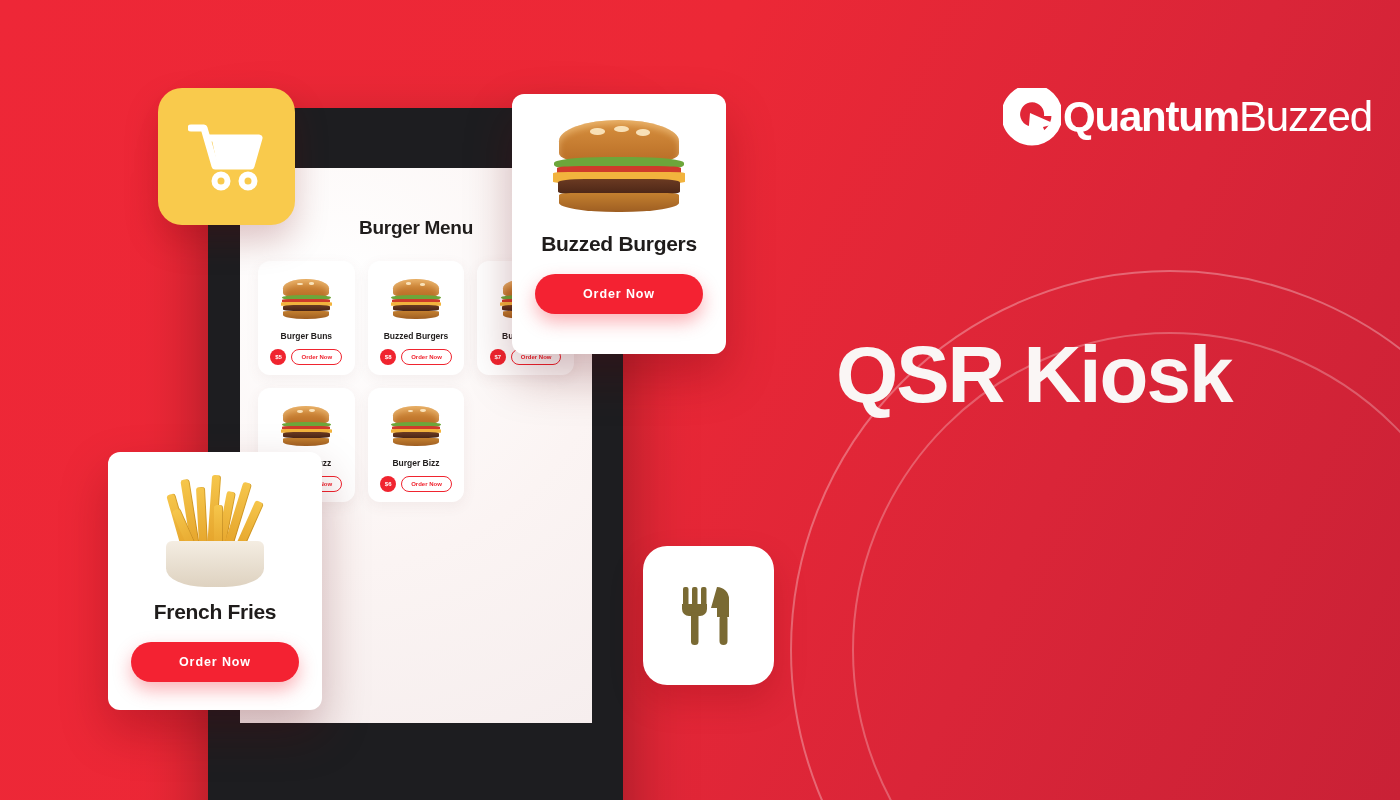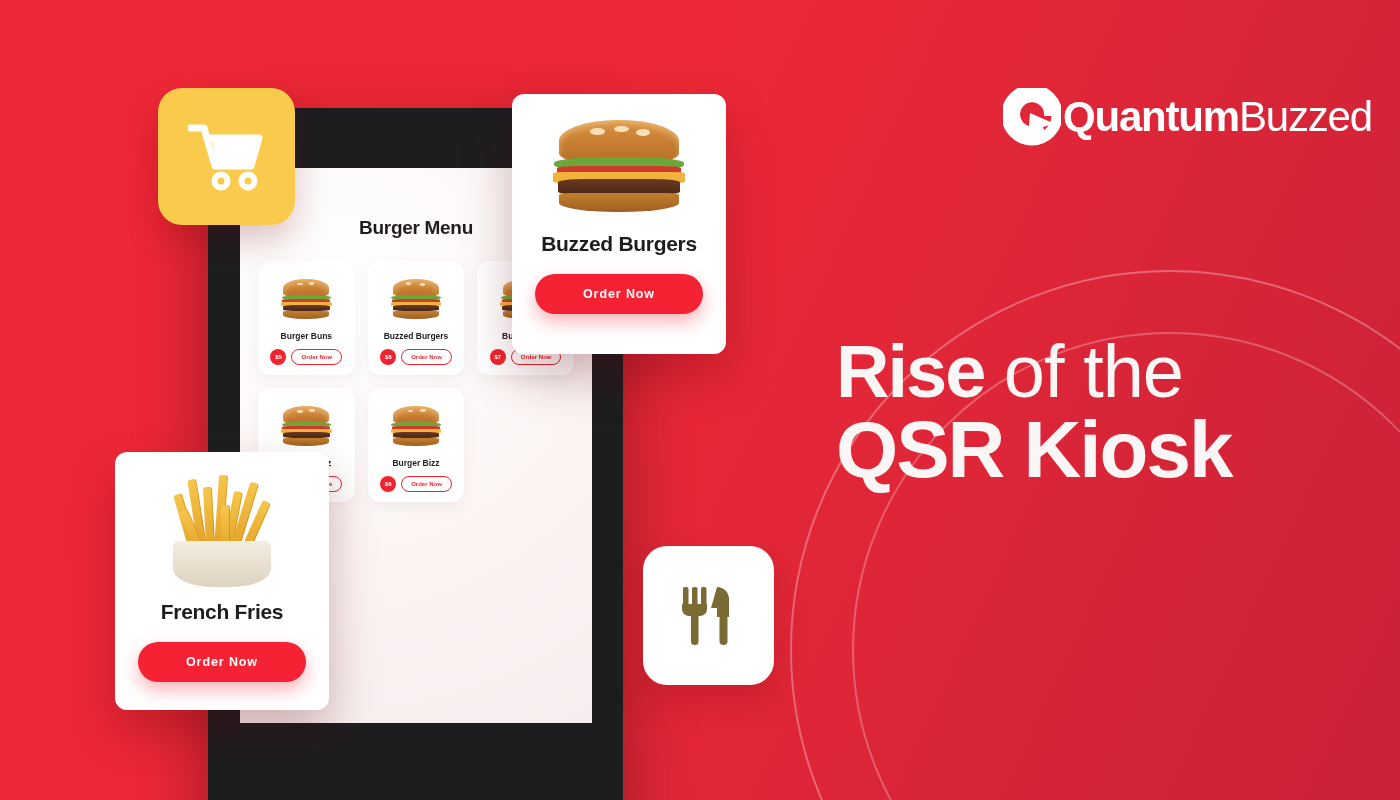"Rise of the" div.l1 { html: <div><span>Rise</span><span> of the</span></div> -> none }
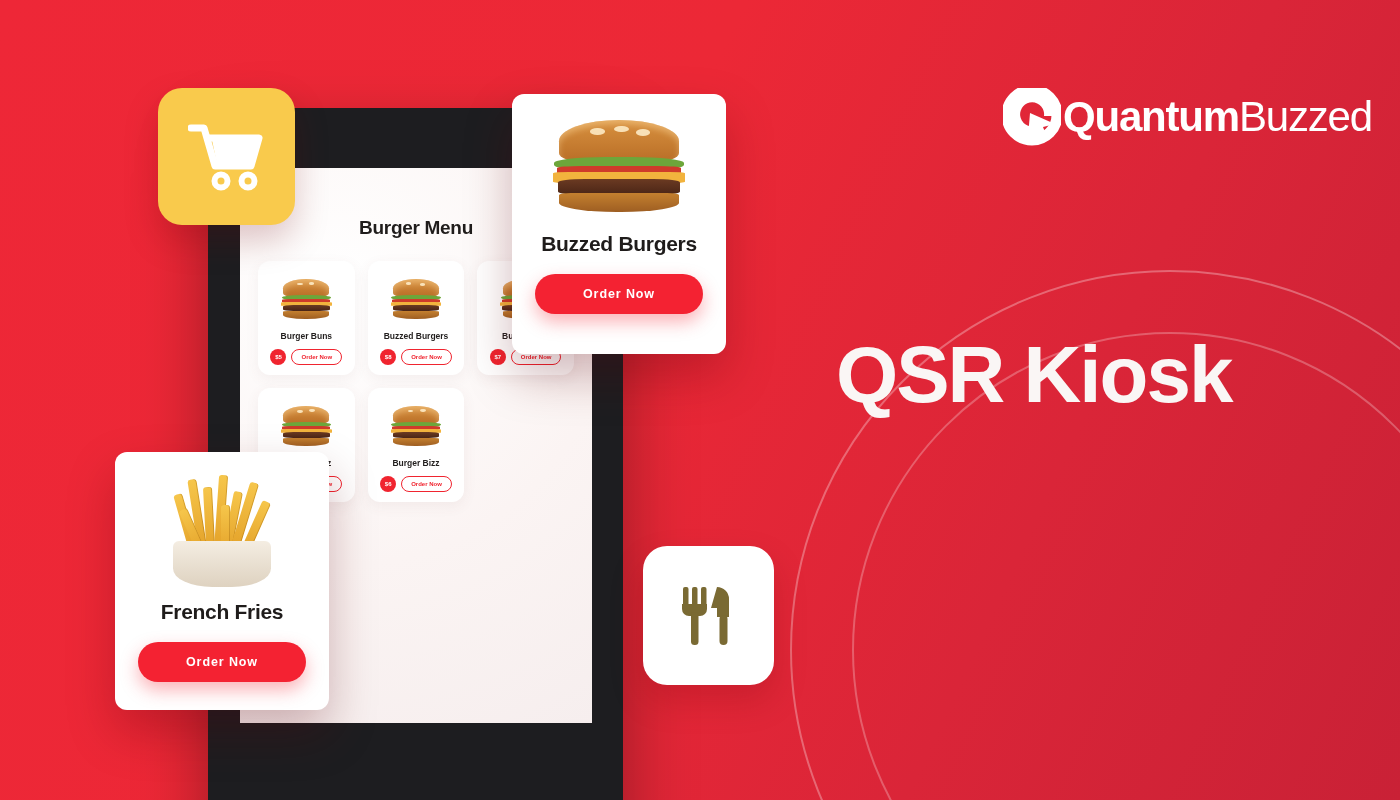"French Fries" #card-fries { left: 115px -> 108px }
